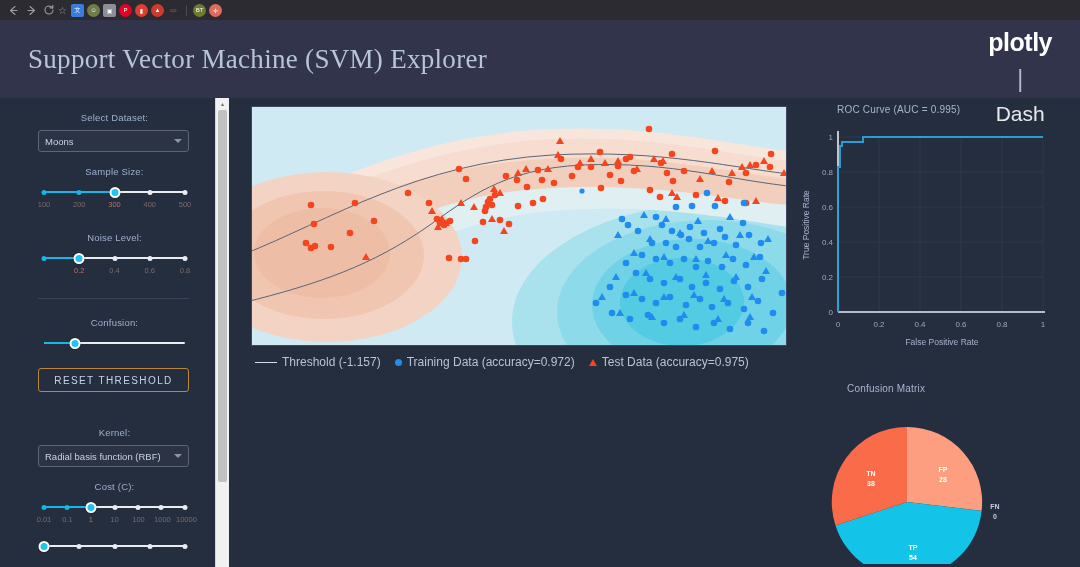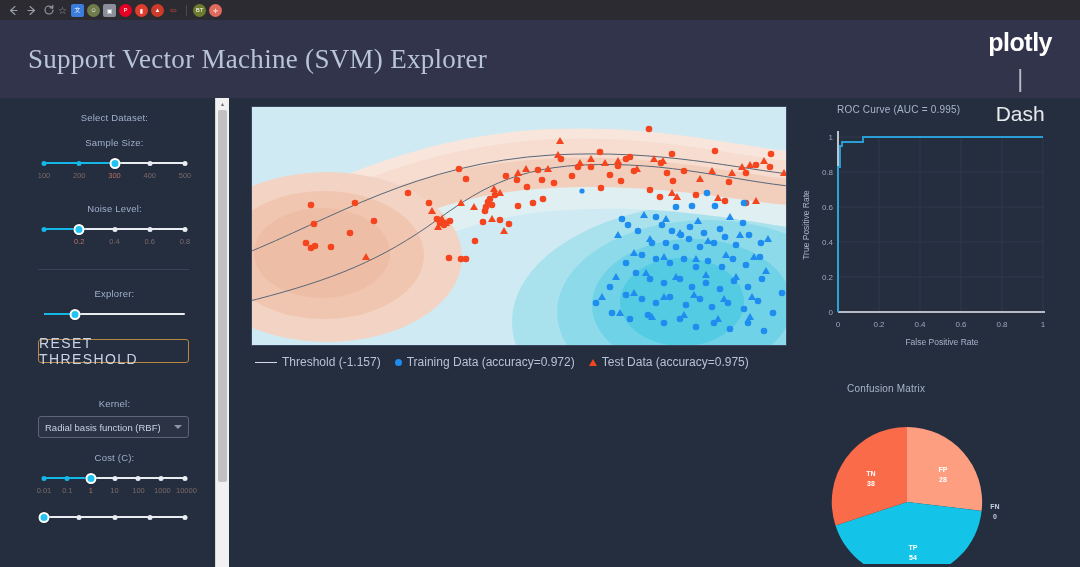"Moons" div.dropdown { html: none -> <div> <span>Moons</span> <span></span> </div> }
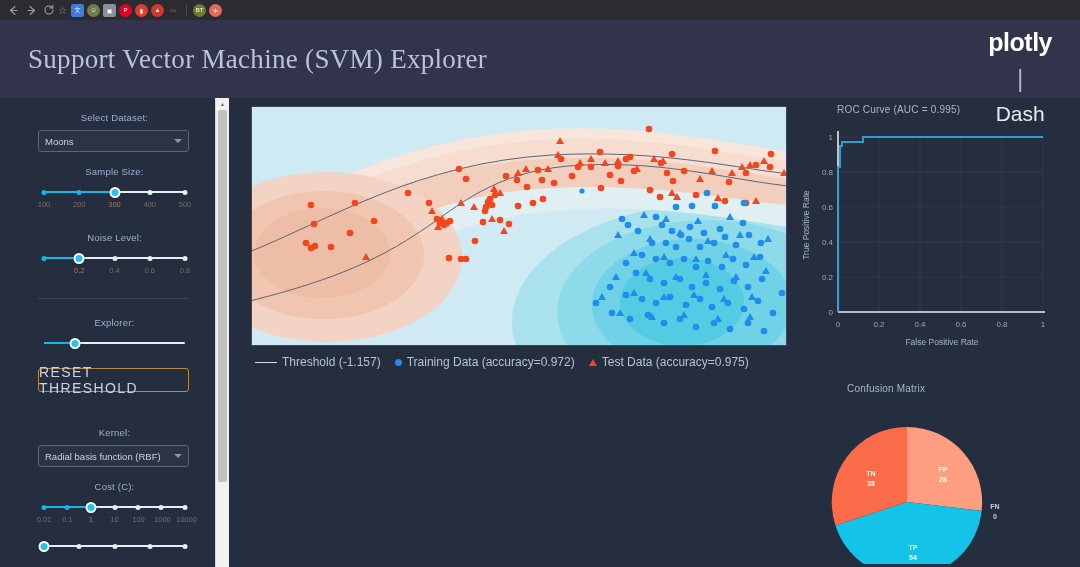"Explorer:" div.ctrl-label { text: Explorer -> Confusion }
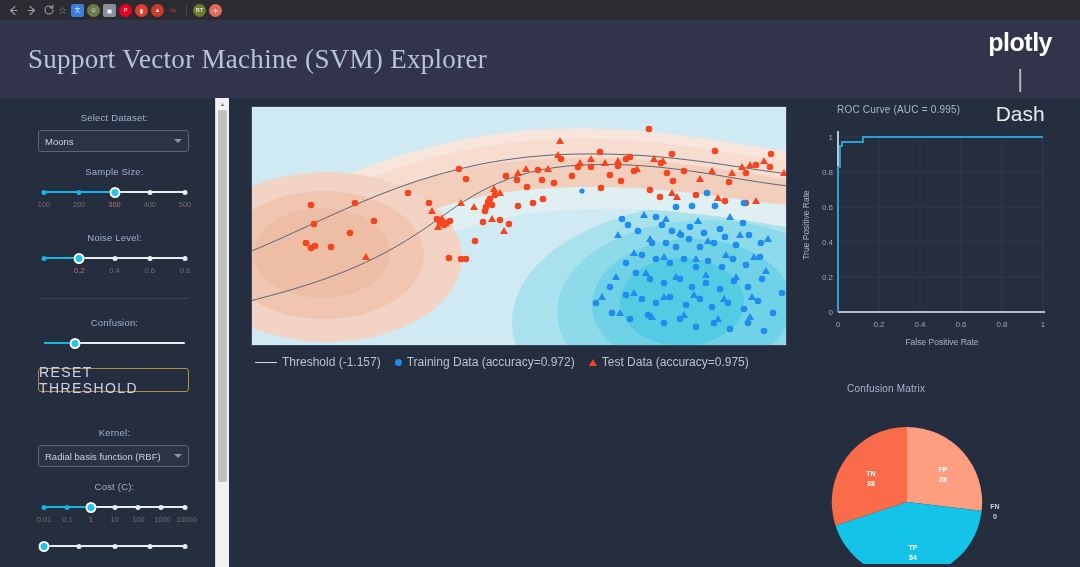"RESET THRESHOLD" .btn-reset { font-size: 14px -> 10px }
